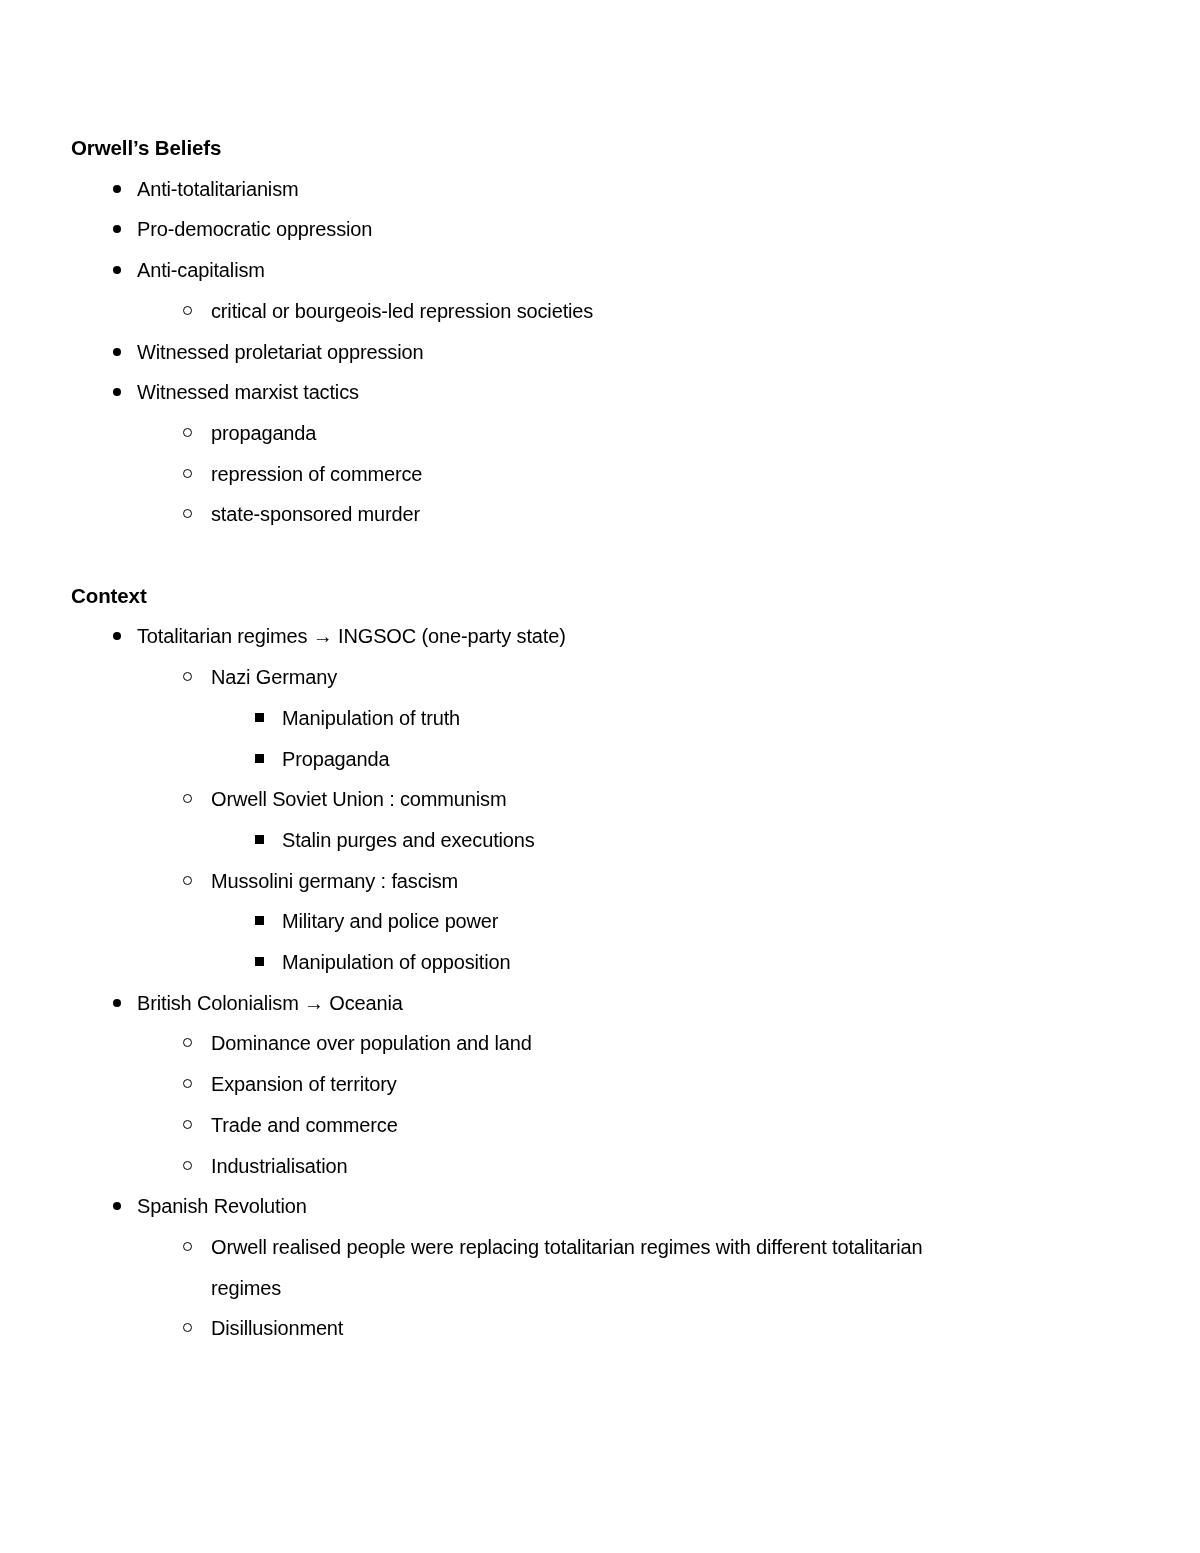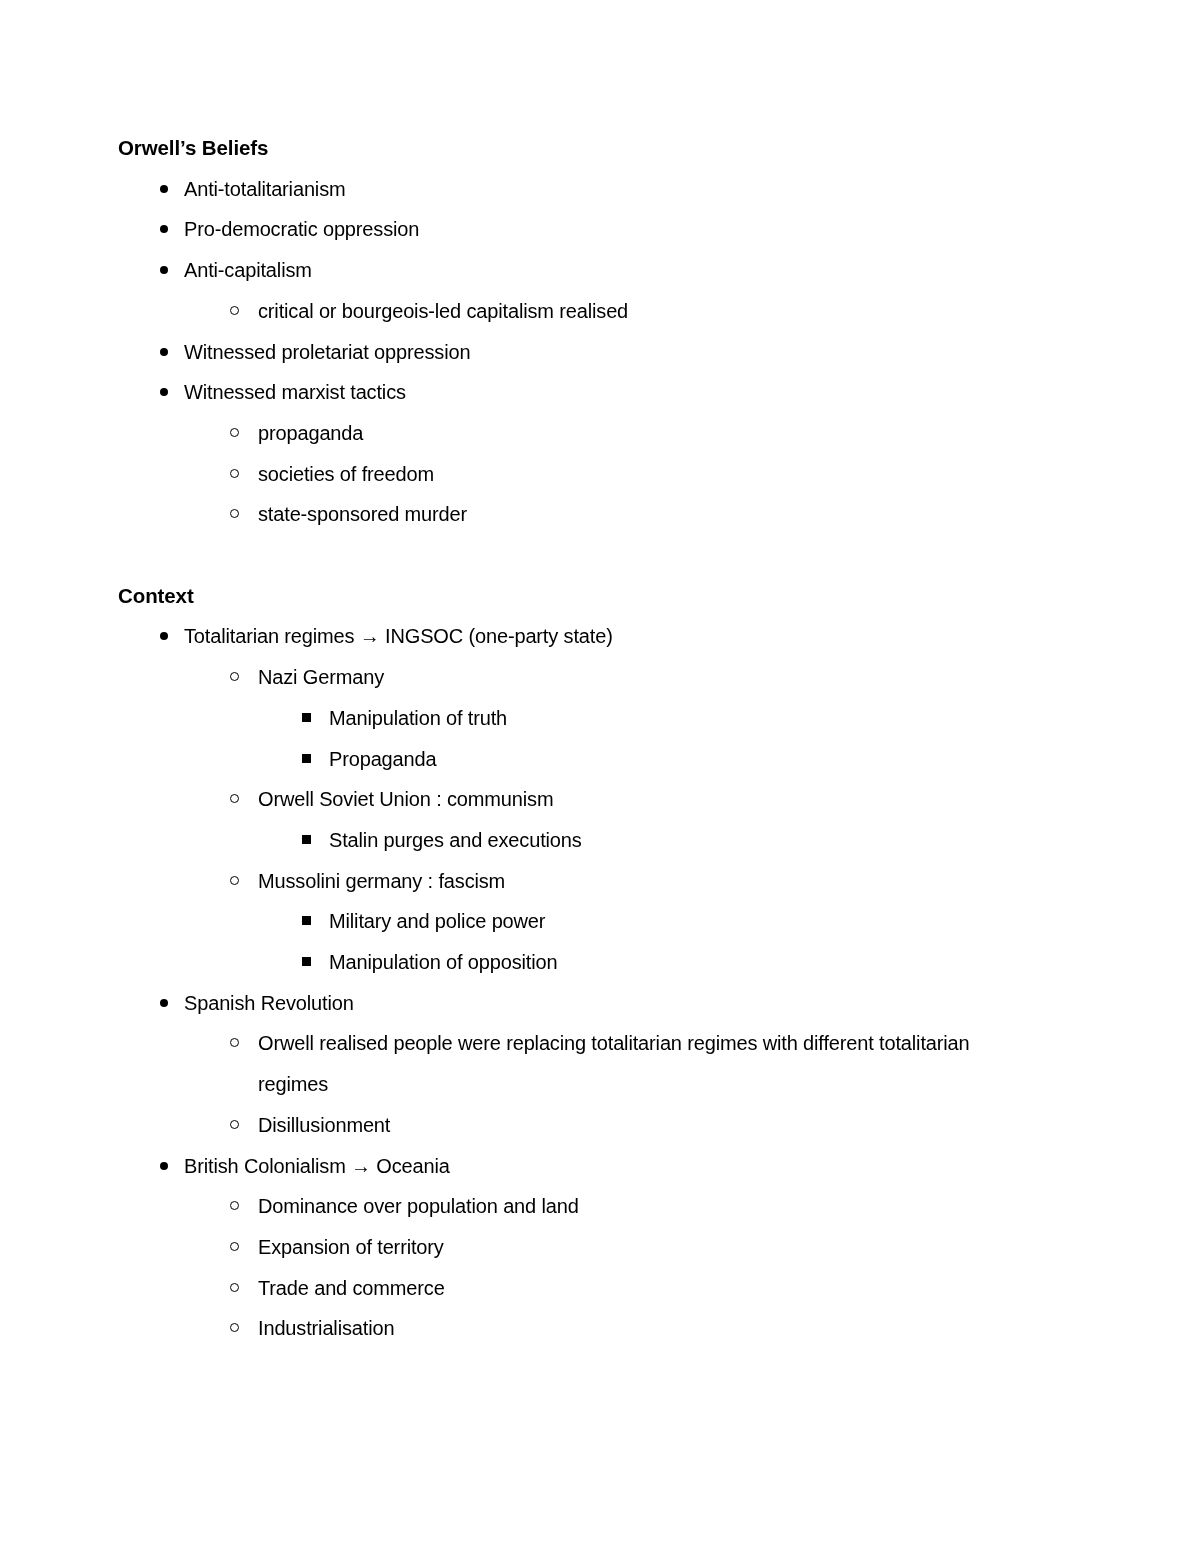"Orwell’s Beliefs" .page { padding: 128px 140px 0 118px -> 128px 140px 0 71px }
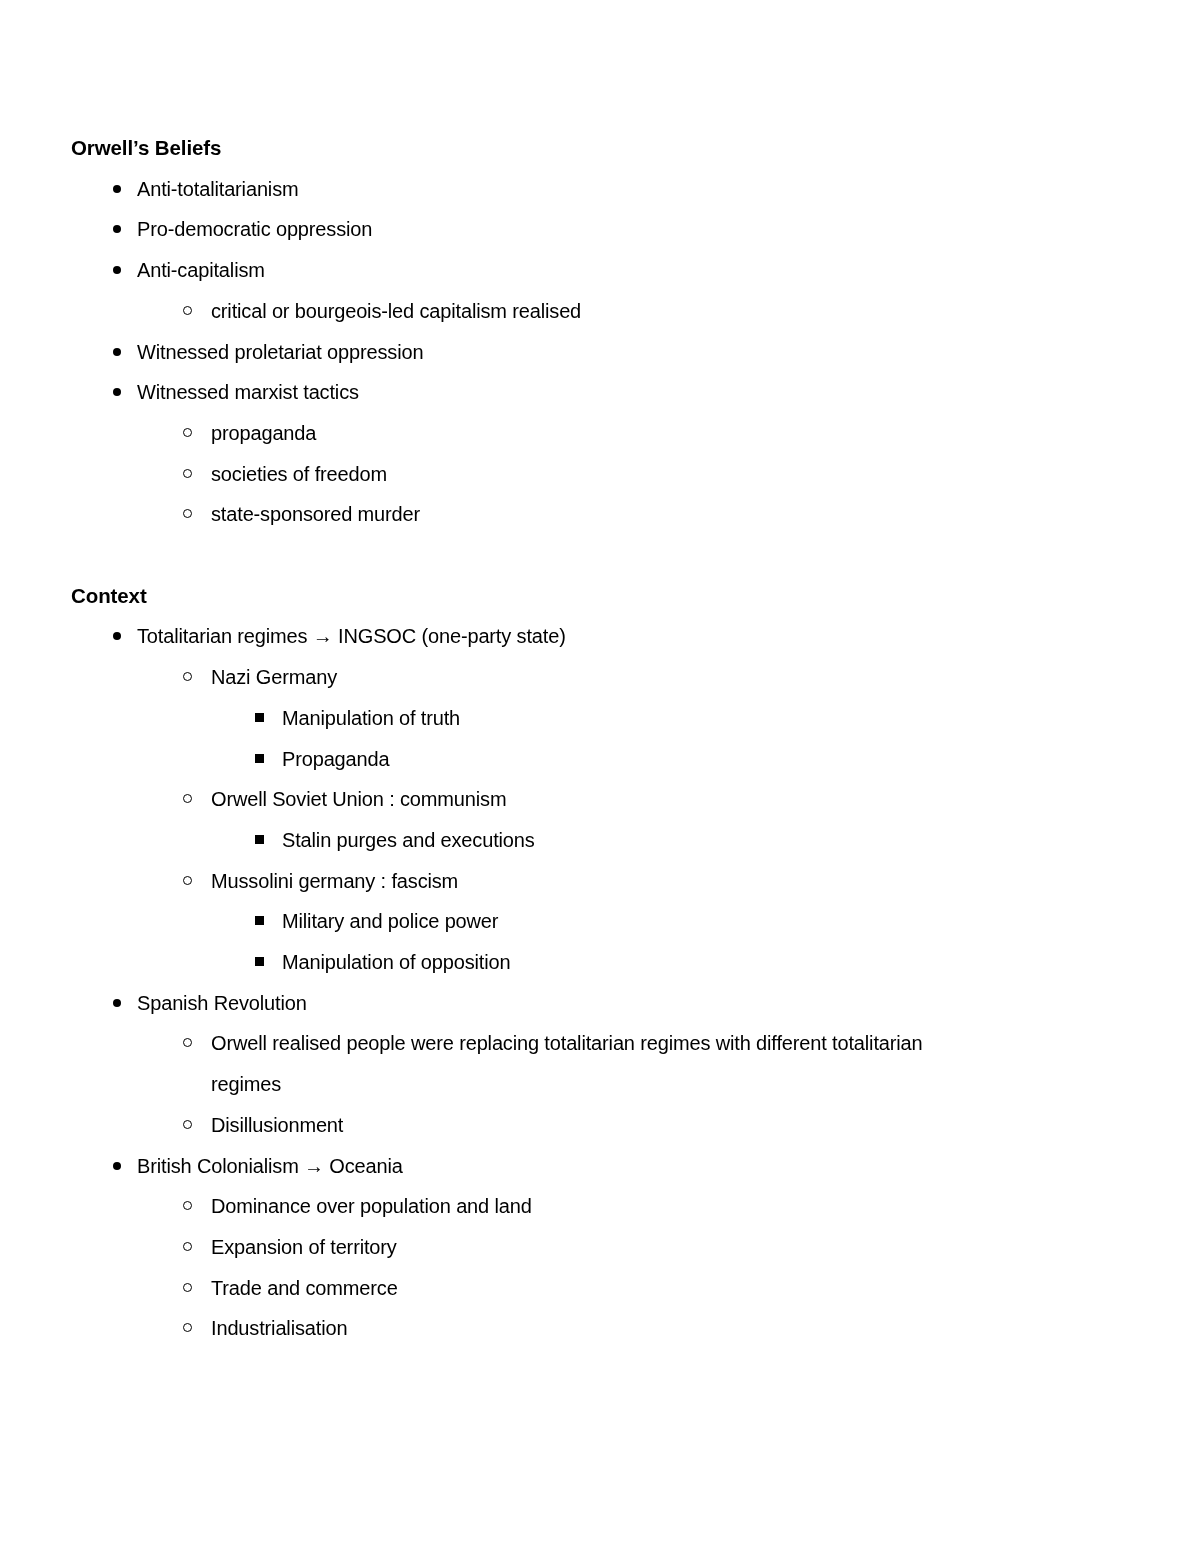"critical or bourgeois-led capitalism" span.item-text { text: capitalism realised -> repression societies }
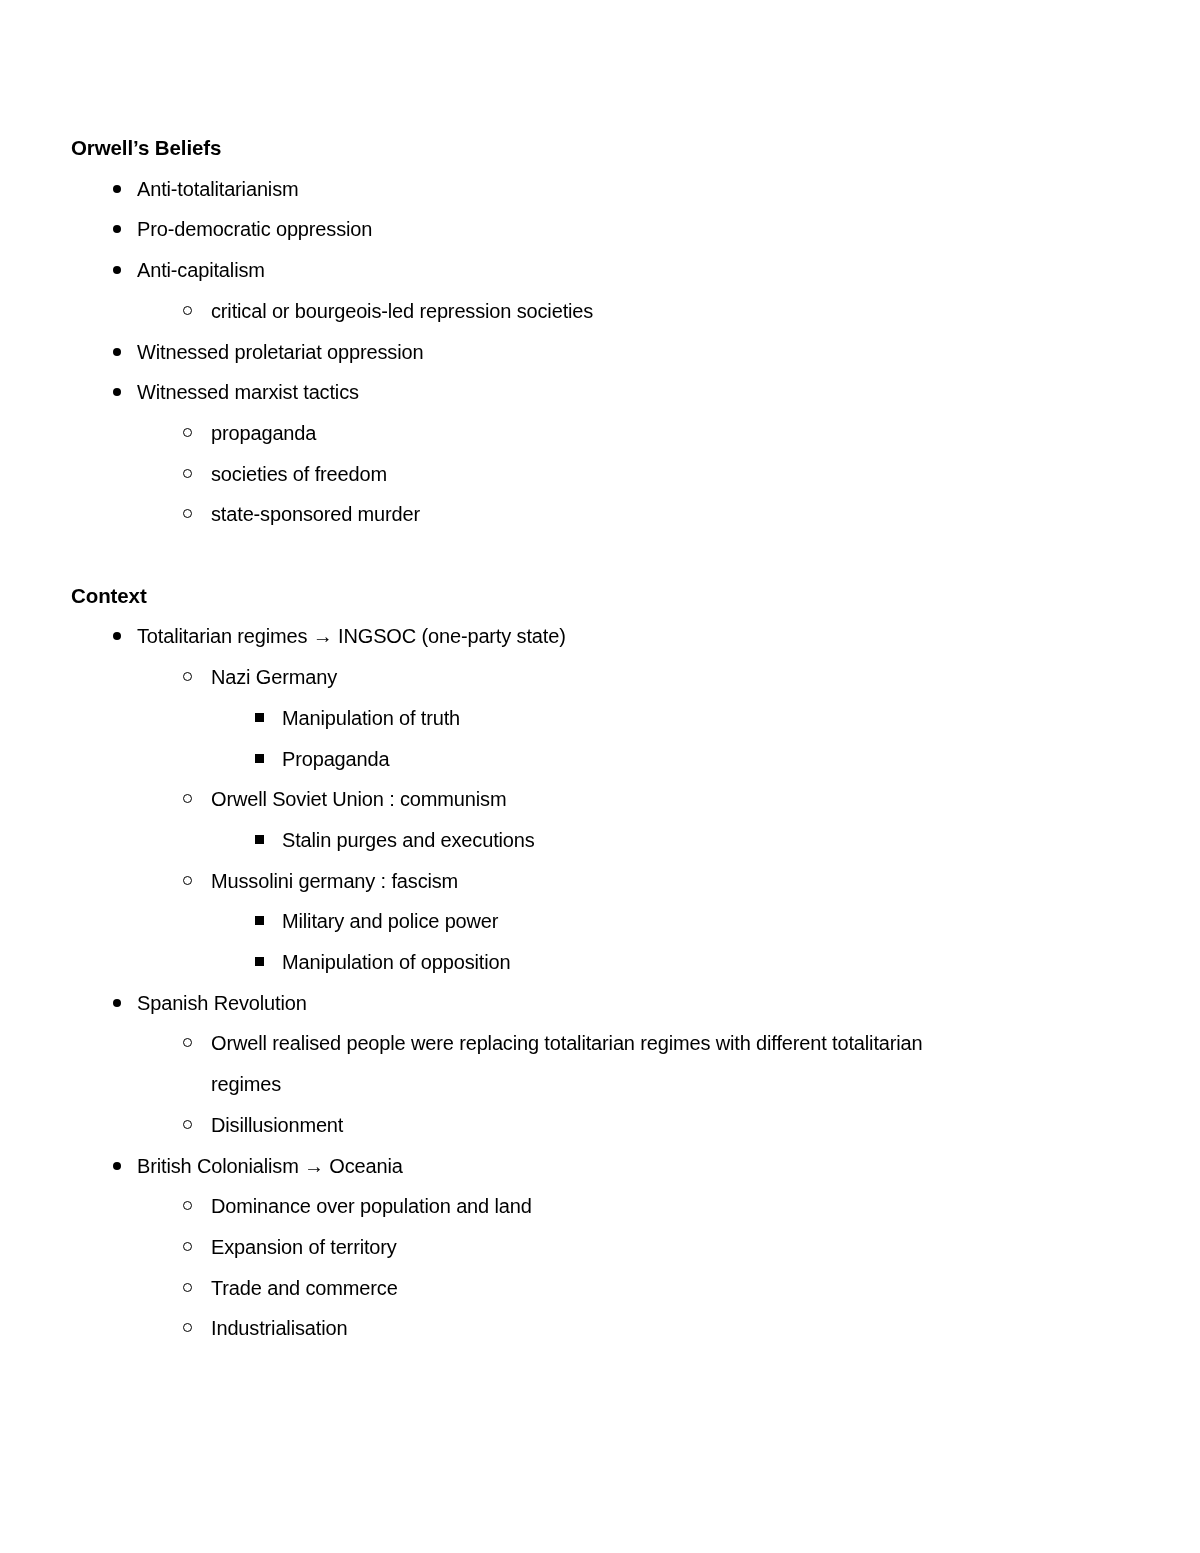"societies of freedom" span.item-text { text: societies of freedom -> repression of commerce }
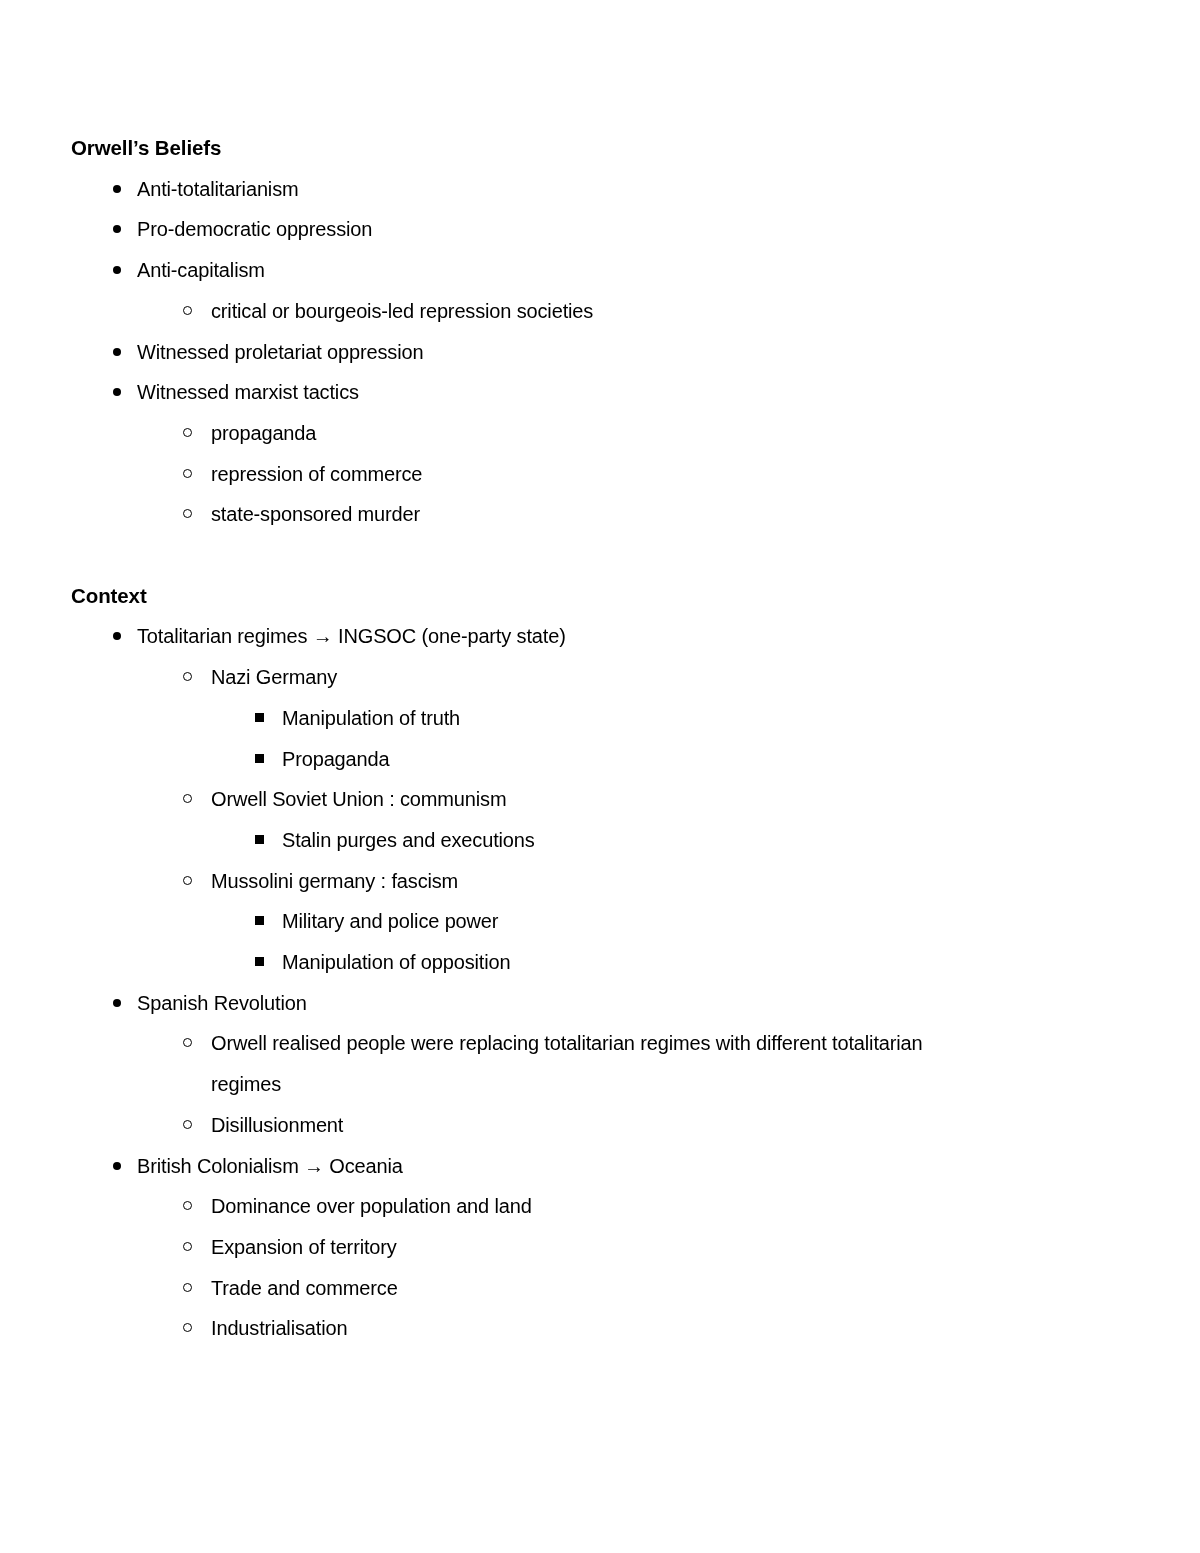"Spanish Revolution" li.item { order: before "British Colonialism → Oceania" -> after "British Colonialism → Oceania" }
